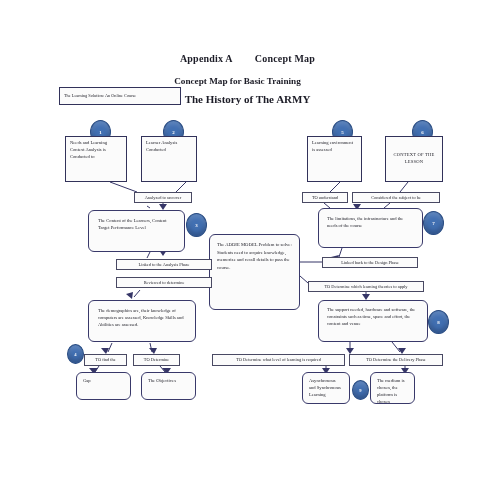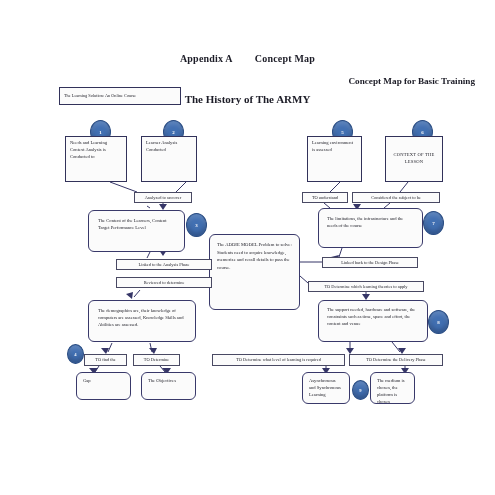"Concept Map for Basic Training" #h-title { text-align: right -> none }
